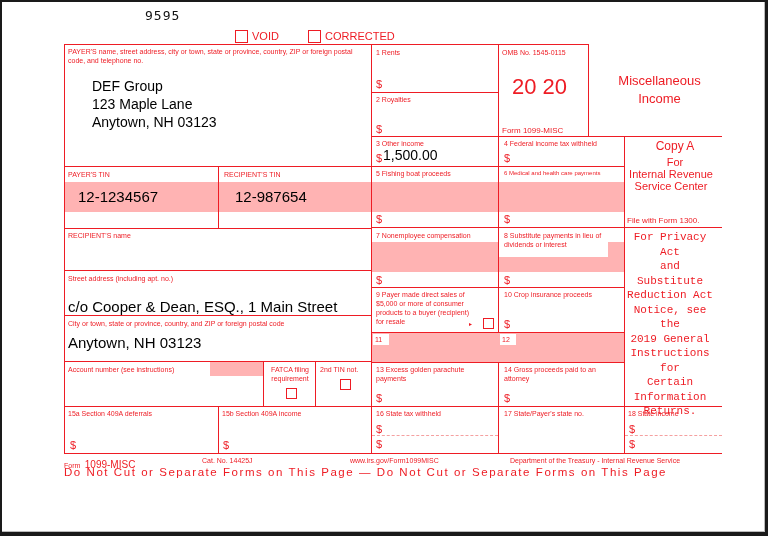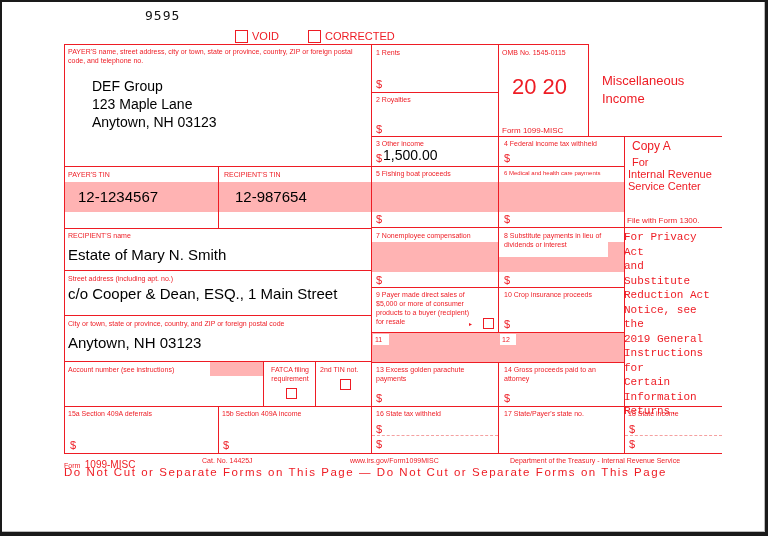"Miscellaneous" .side { text-align: left -> center }
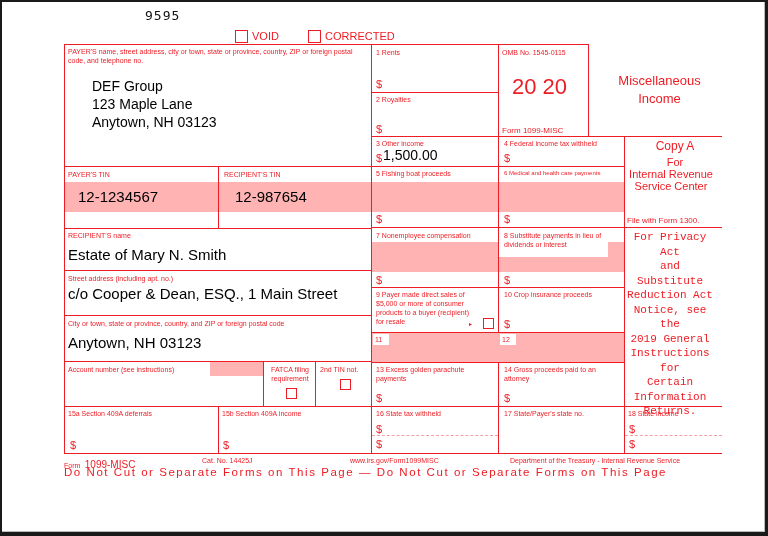"Estate of Mary N. Smith" div.val { html: <div>Estate of Mary N. Smith</div> -> none }
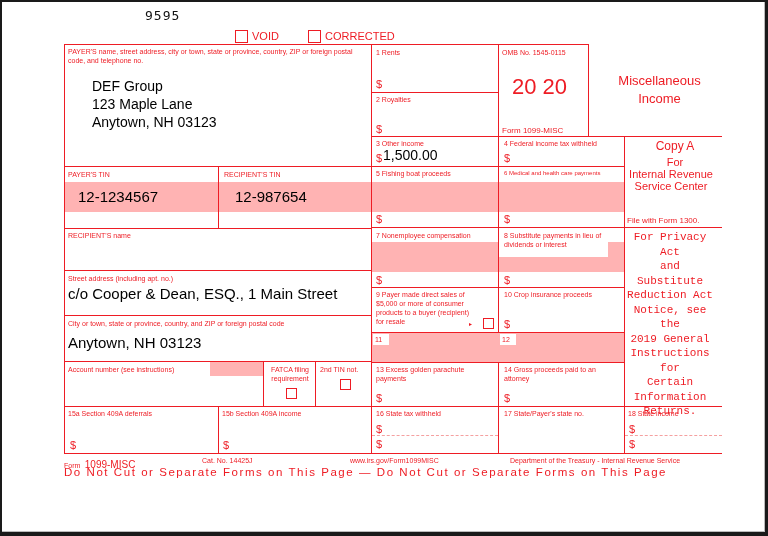"c/o Cooper & Dean, ESQ.," div.val { top: 283px -> 296px }
